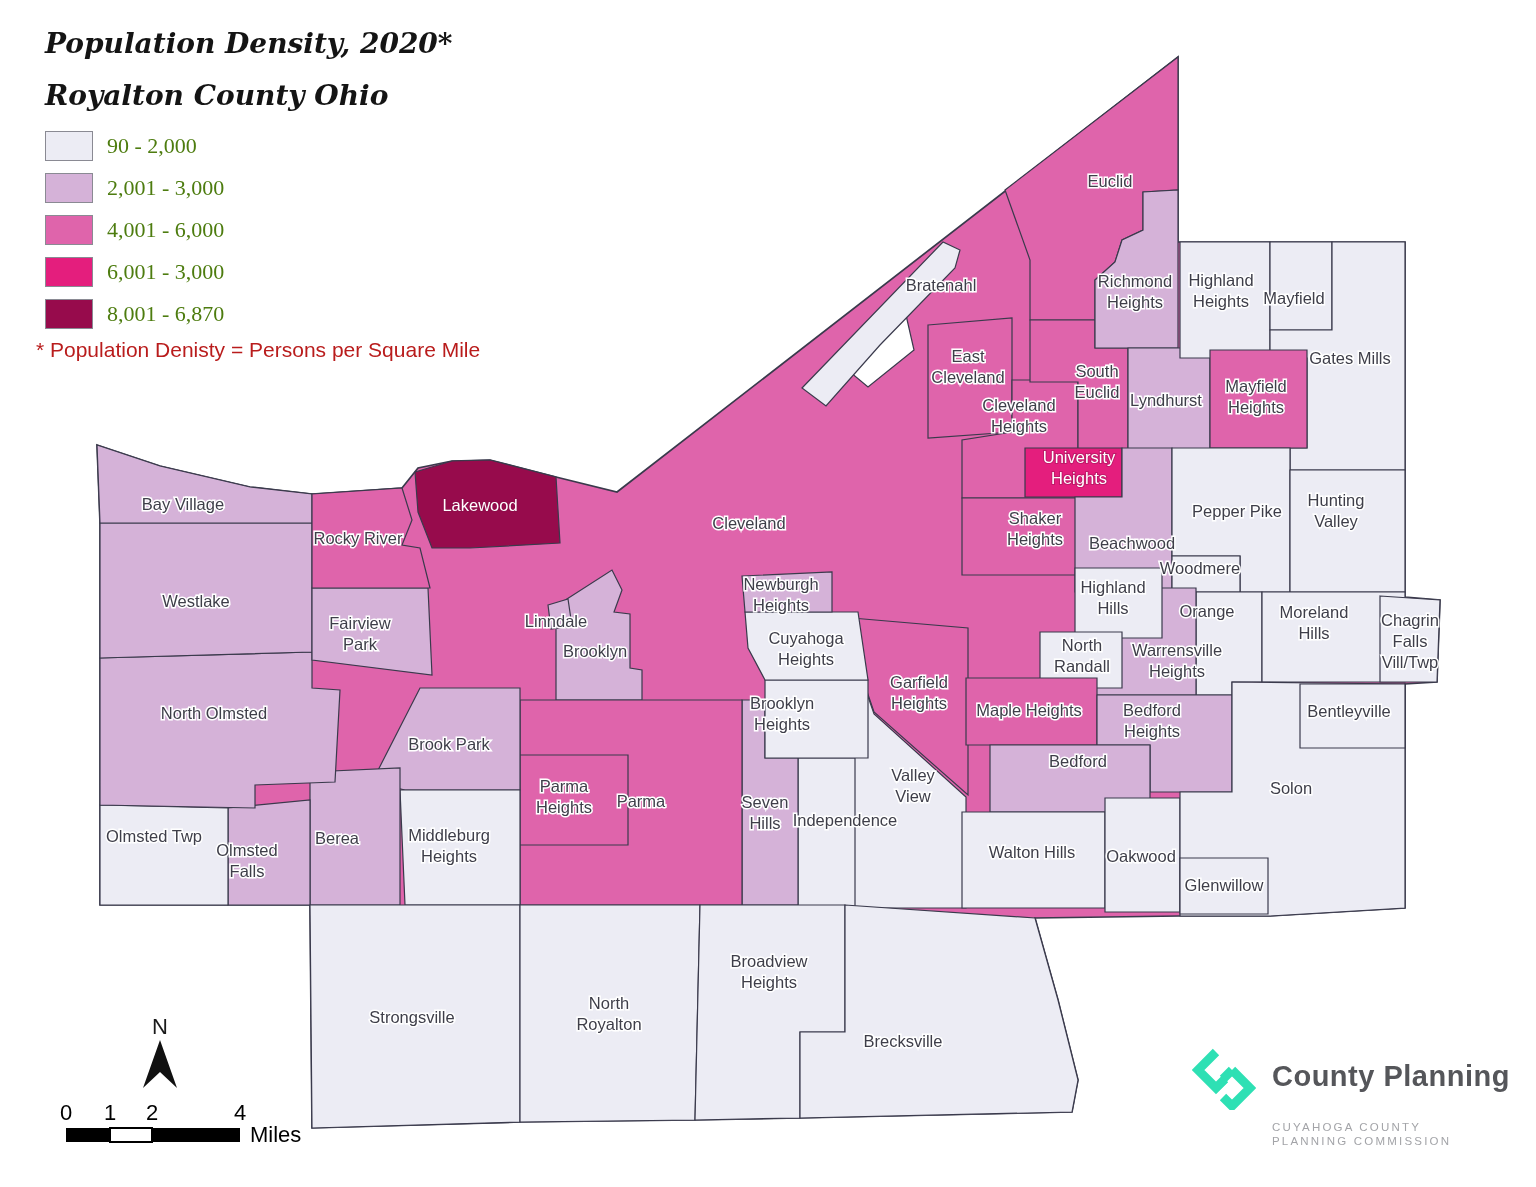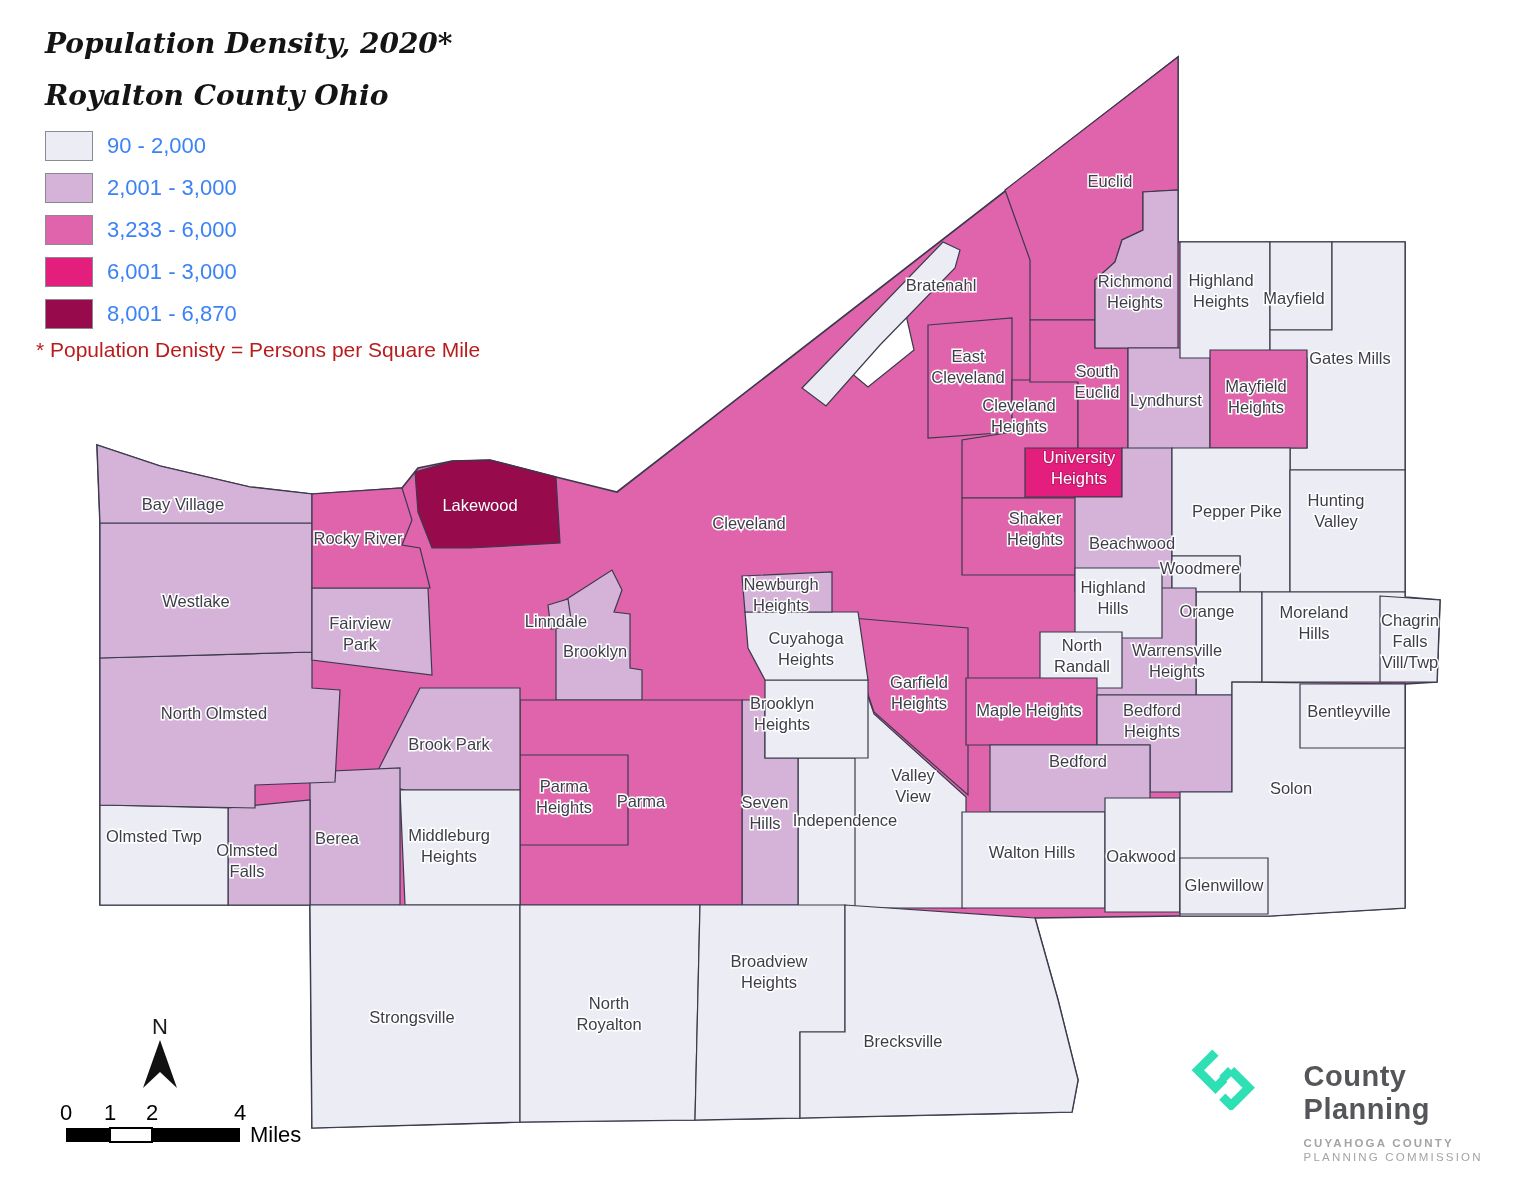"90 - 2,000" .legend-label { color: #3b82f6 -> #4d7c0f; font-family: none -> Liberation Serif, serif }
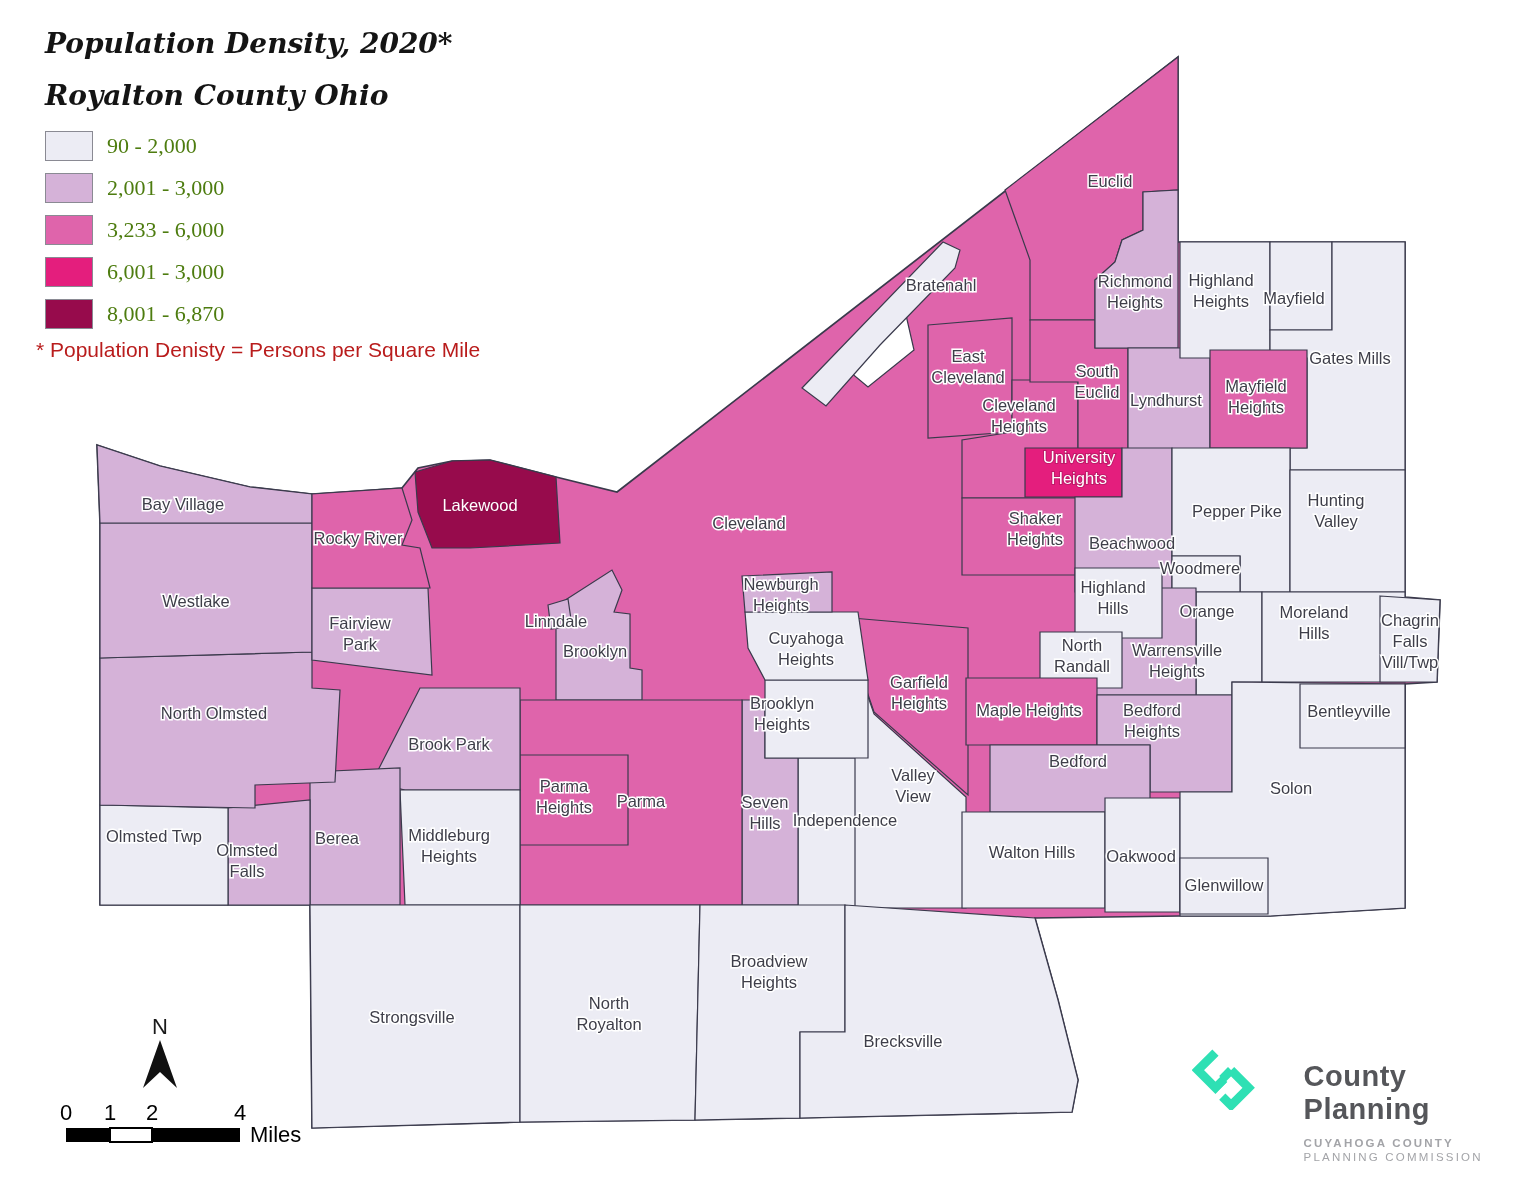"3,233 - 6,000" div.legend-label { text: 3,233 -> 4,001 }
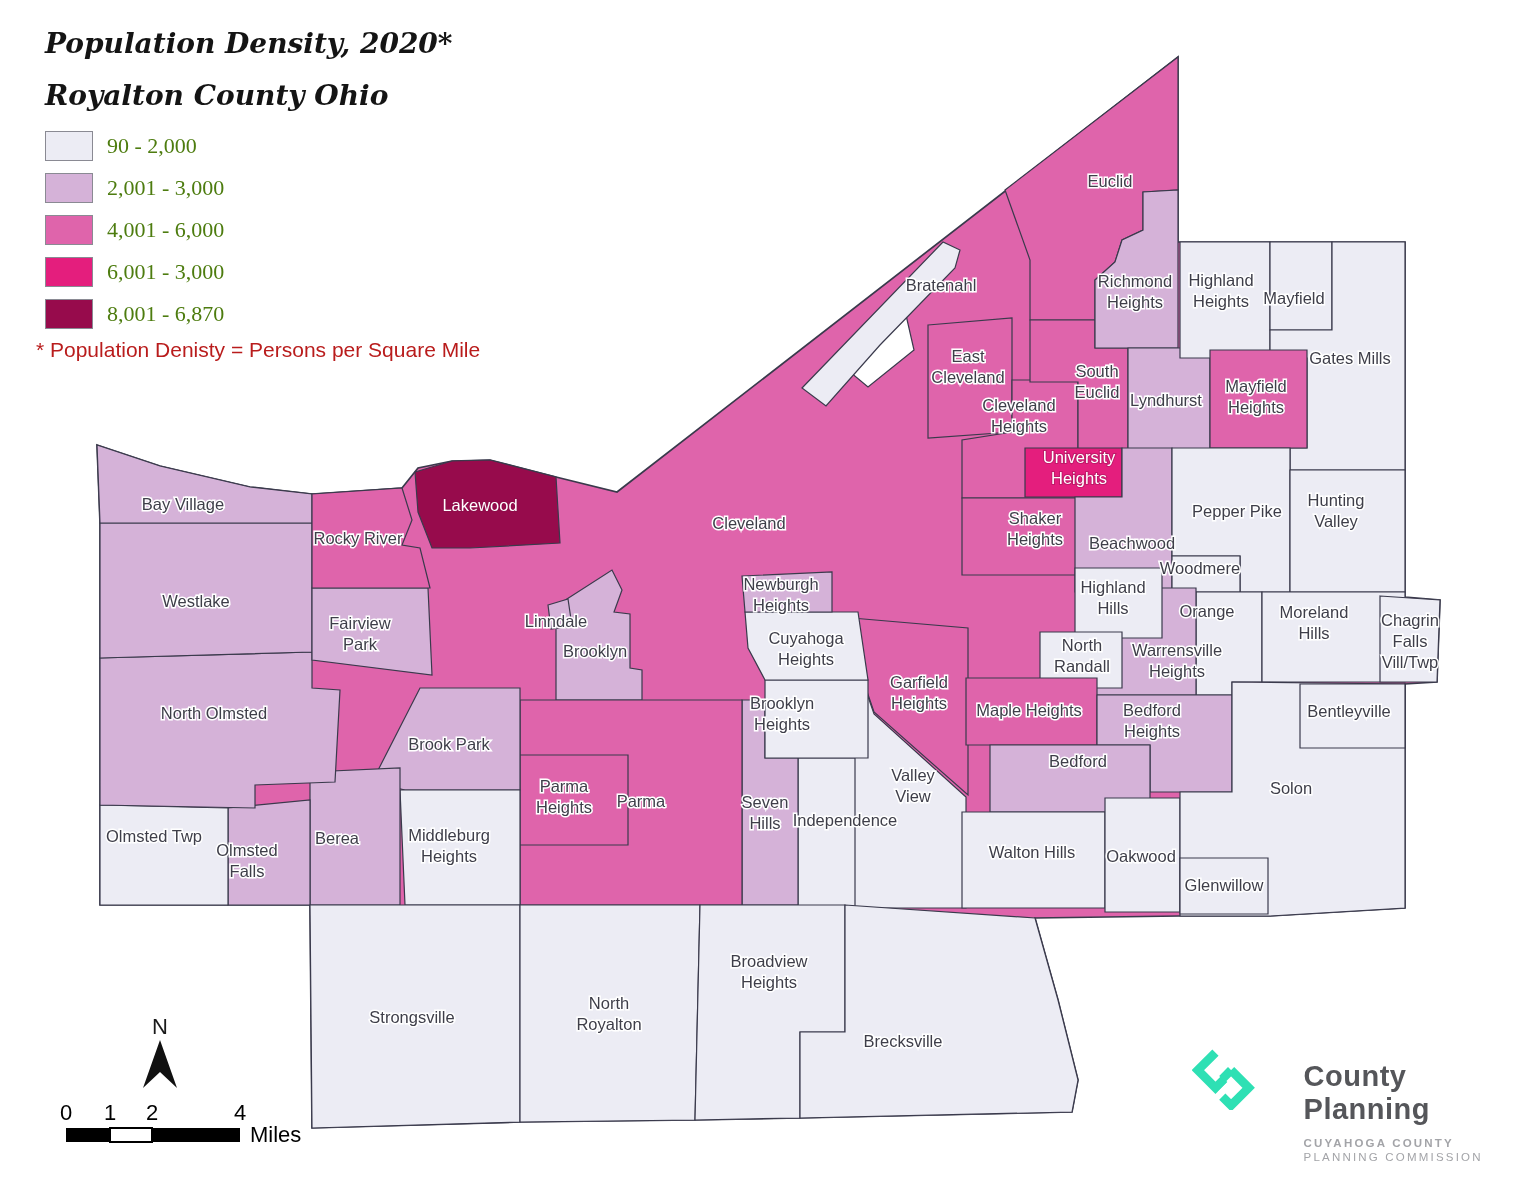"County Planning" .logo { gap: 33px -> none }
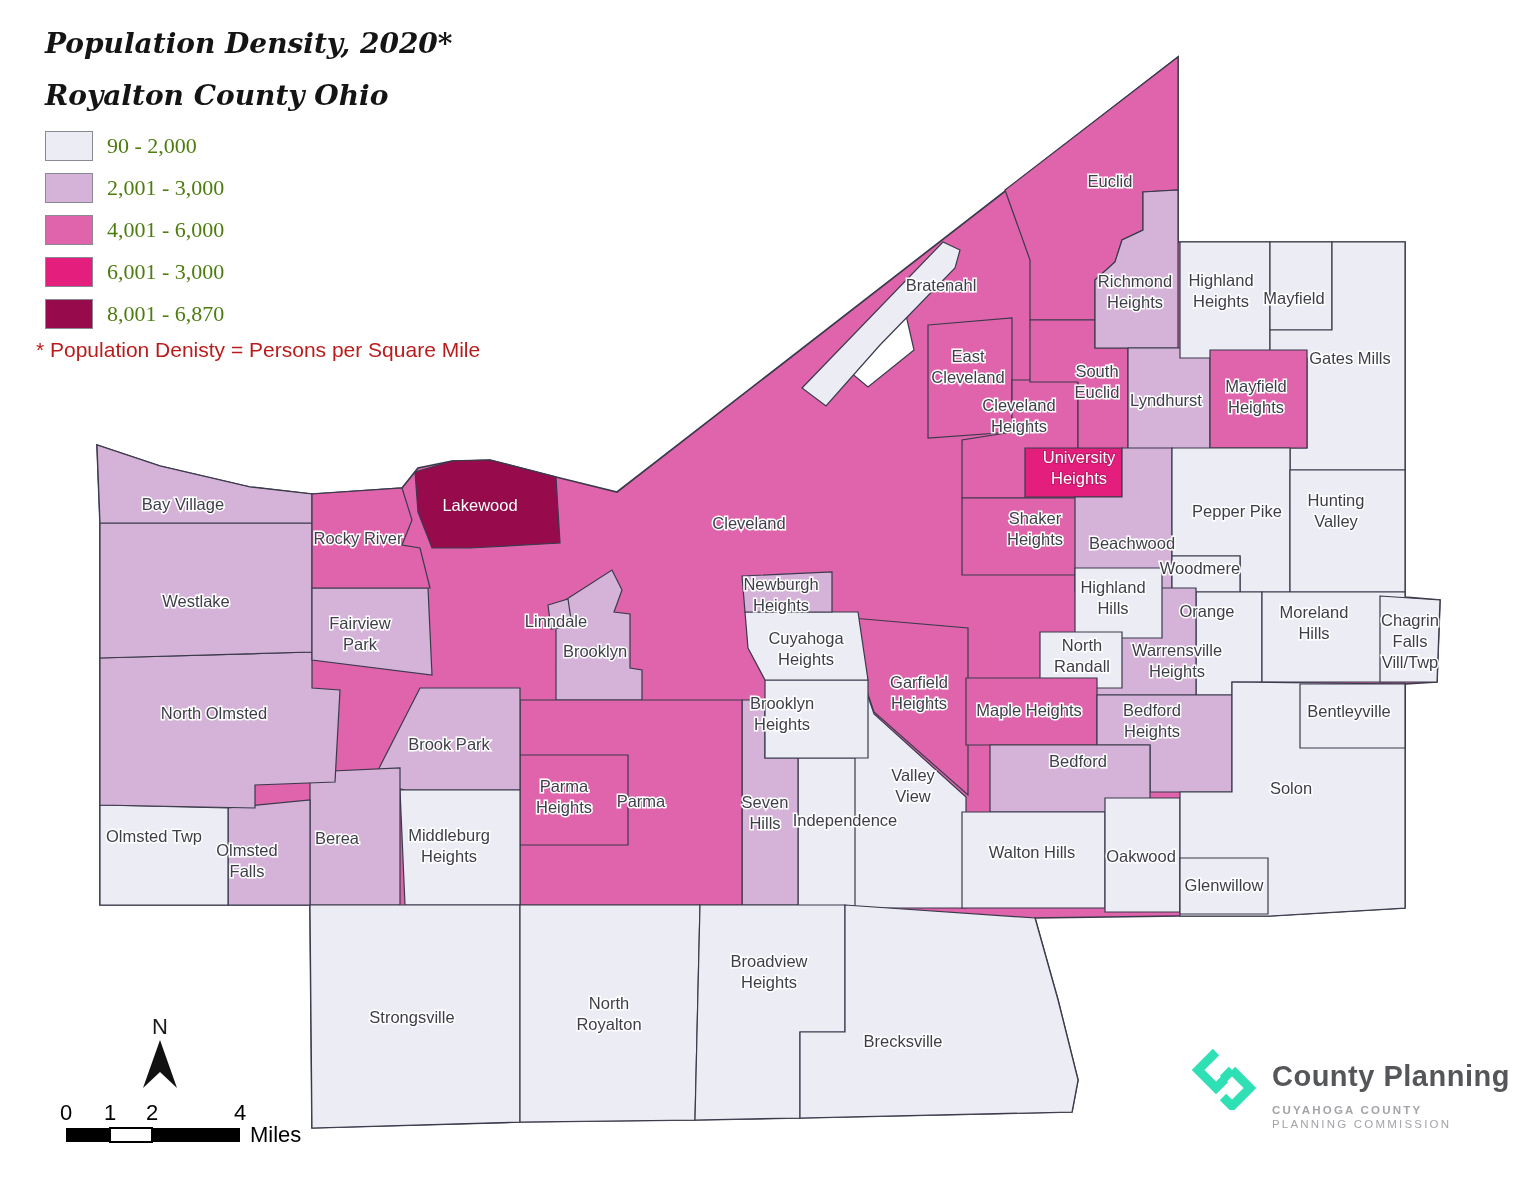"CUYAHOGA COUNTY" .logo-sub.first { font-weight: bold -> none; margin-top: 11px -> 28px }
